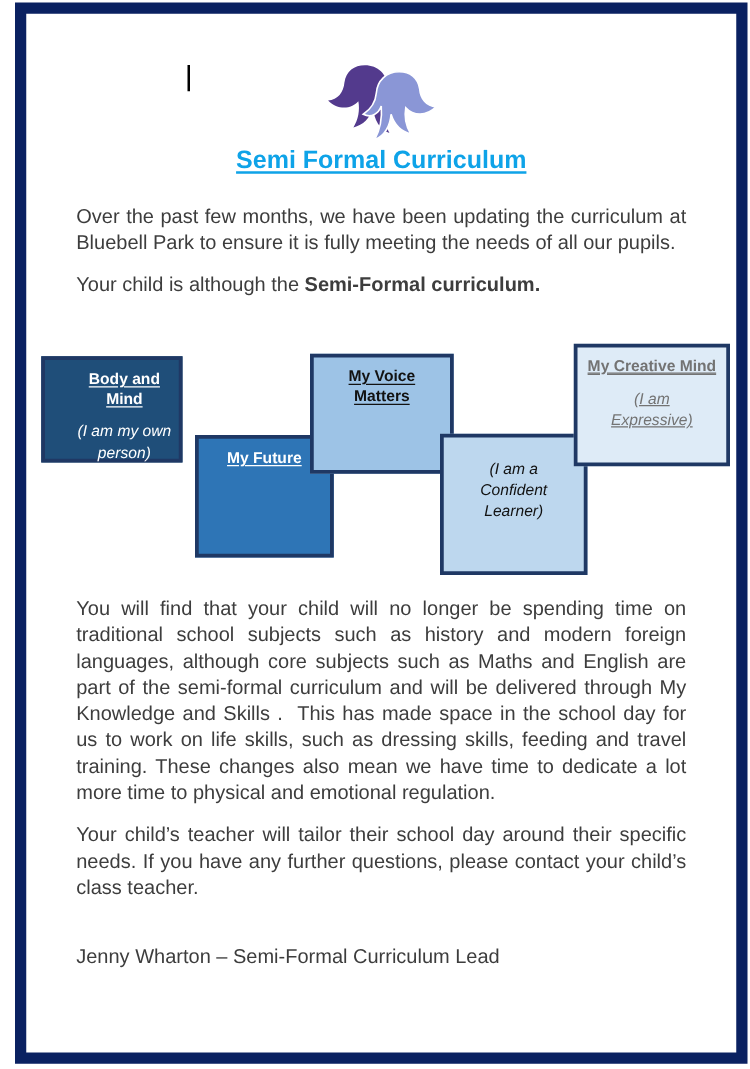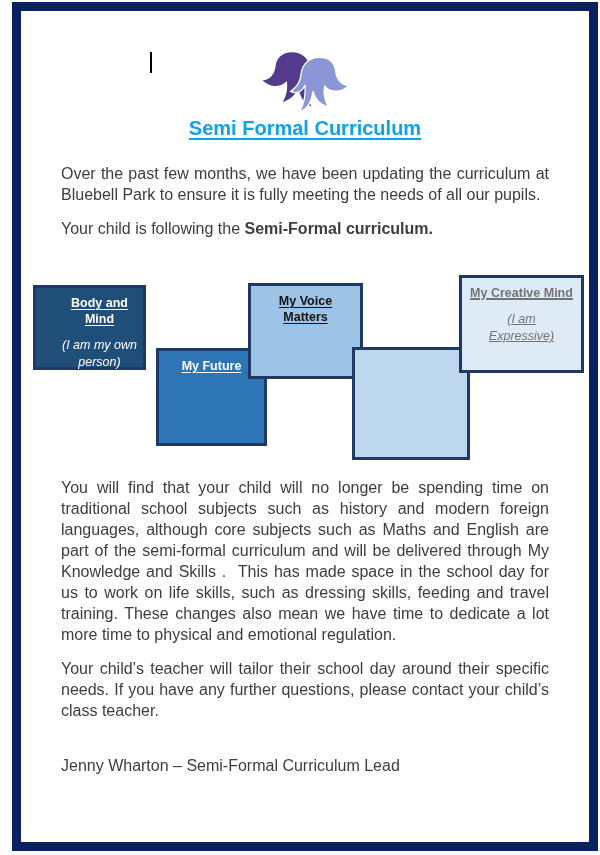"Your child is following the" span { text: following -> although }
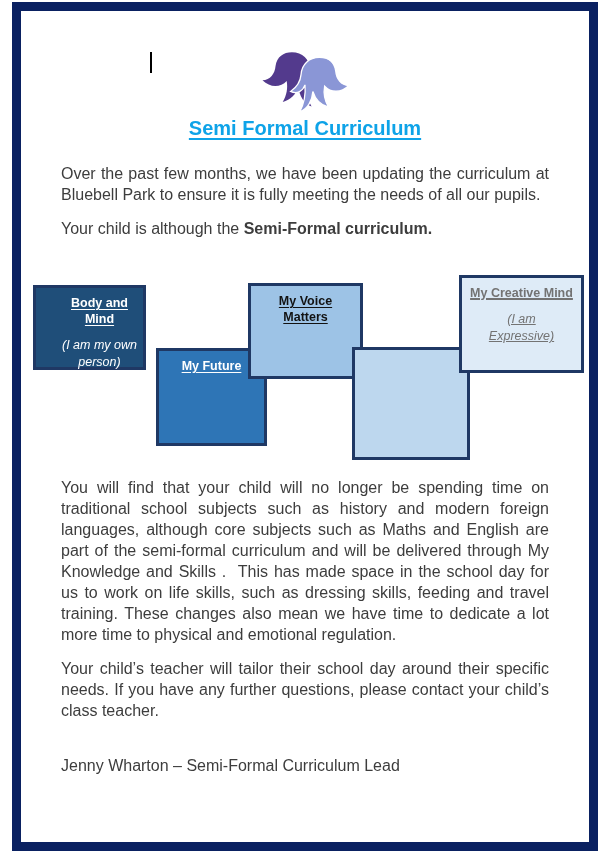"(I am a Confident Learner)" div.box-sub { html: none -> <div>(I am a Confident Learner)</div> }
